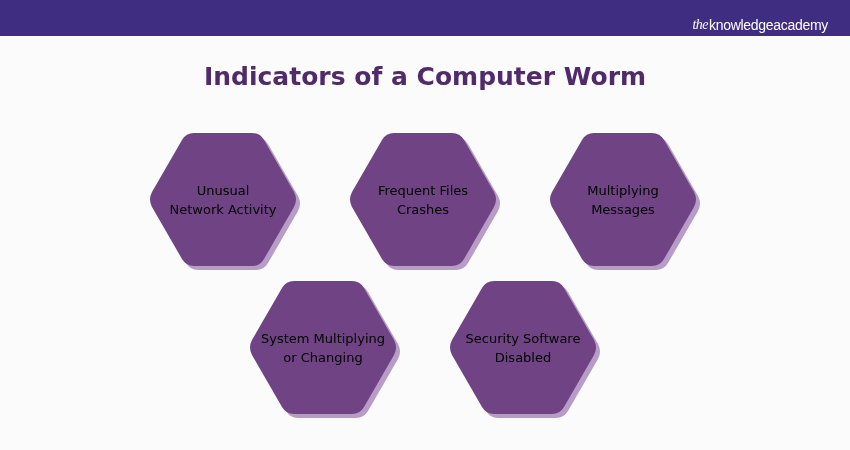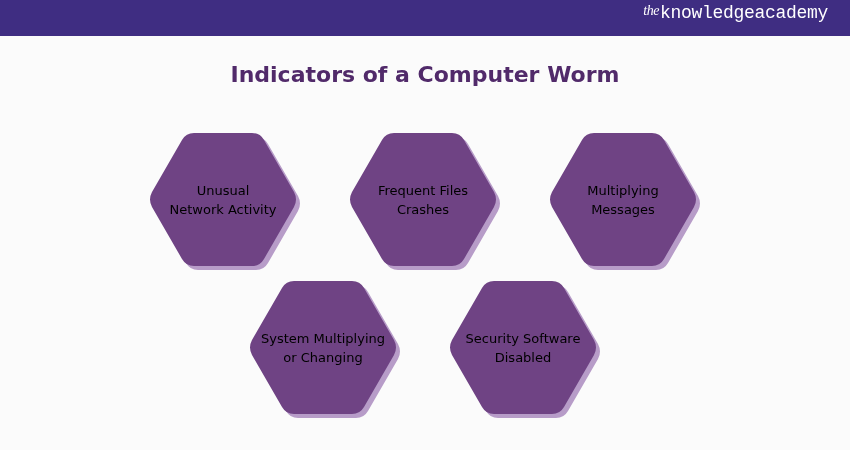"the" .brand { align-items: flex-start -> flex-end }
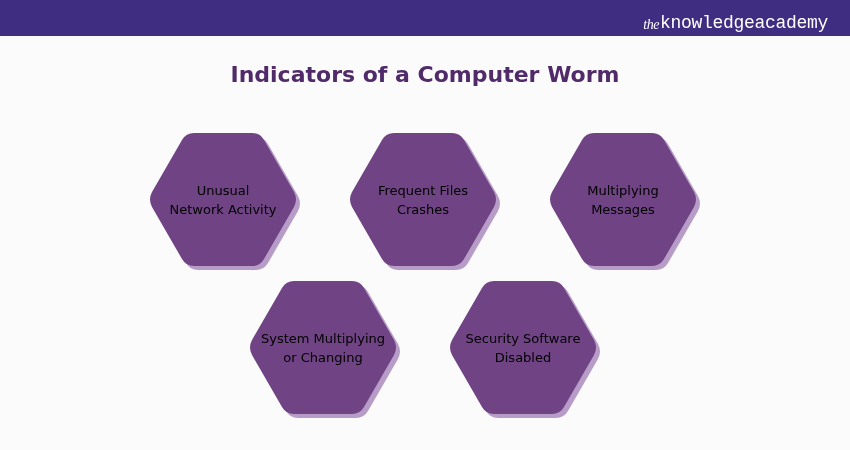"knowledgeacademy" .brand-name { font-family: Liberation Mono, monospace -> Liberation Sans, sans-serif; font-size: 18px -> 14px }
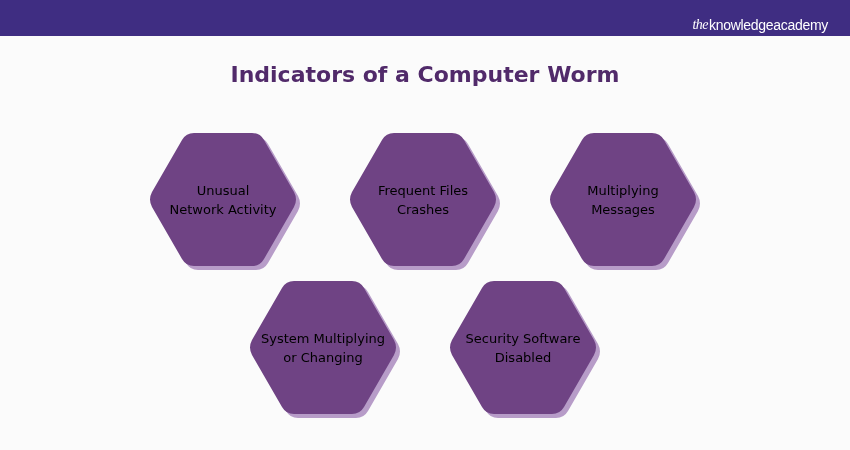"Indicators of a Computer Worm" .title { font-size: 22px -> 25px }
